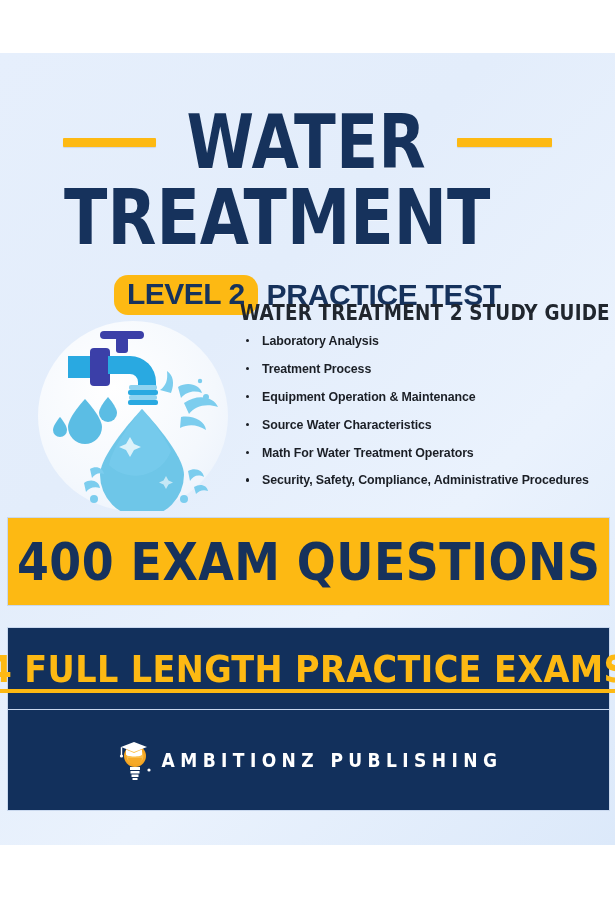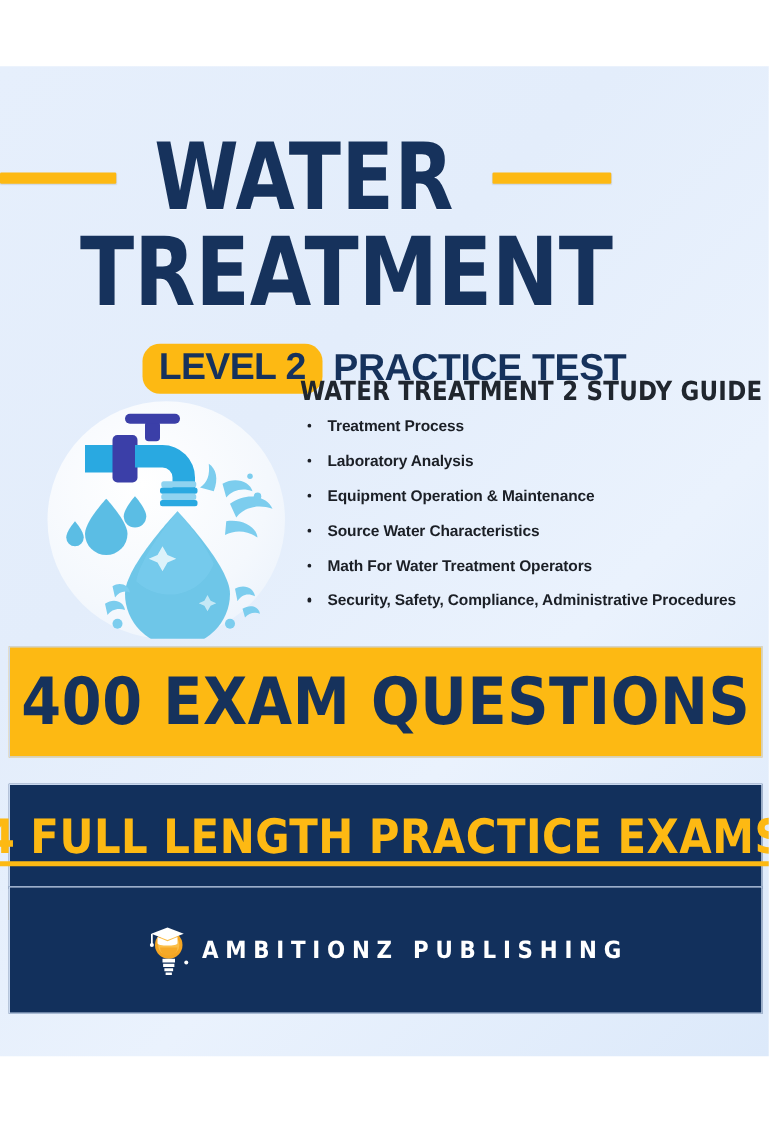"WATER" .title-row { justify-content: none -> center }
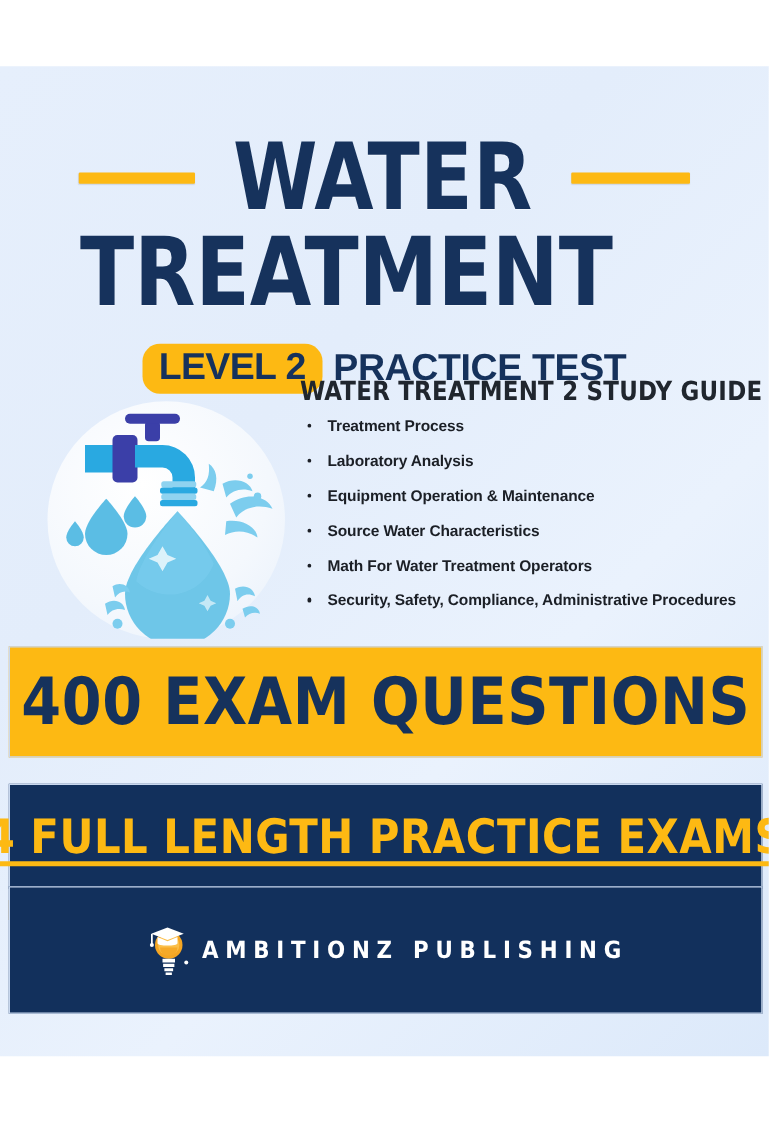"Treatment Process" li { order: before "Laboratory Analysis" -> after "Laboratory Analysis" }
